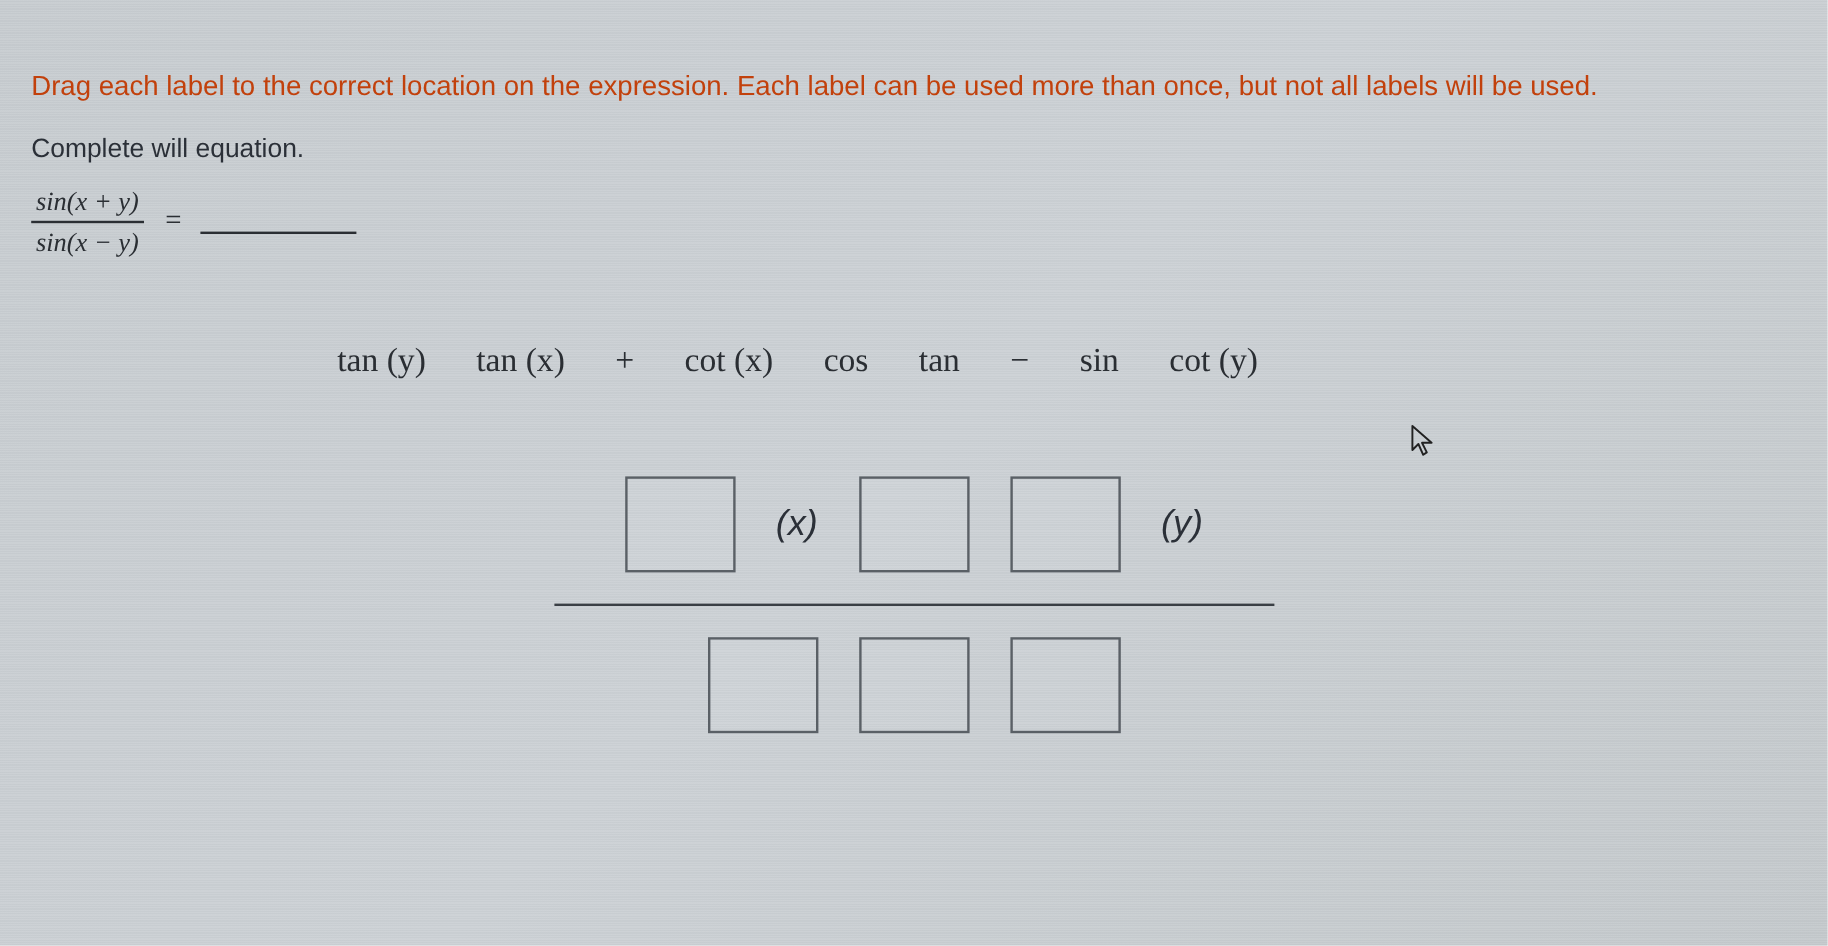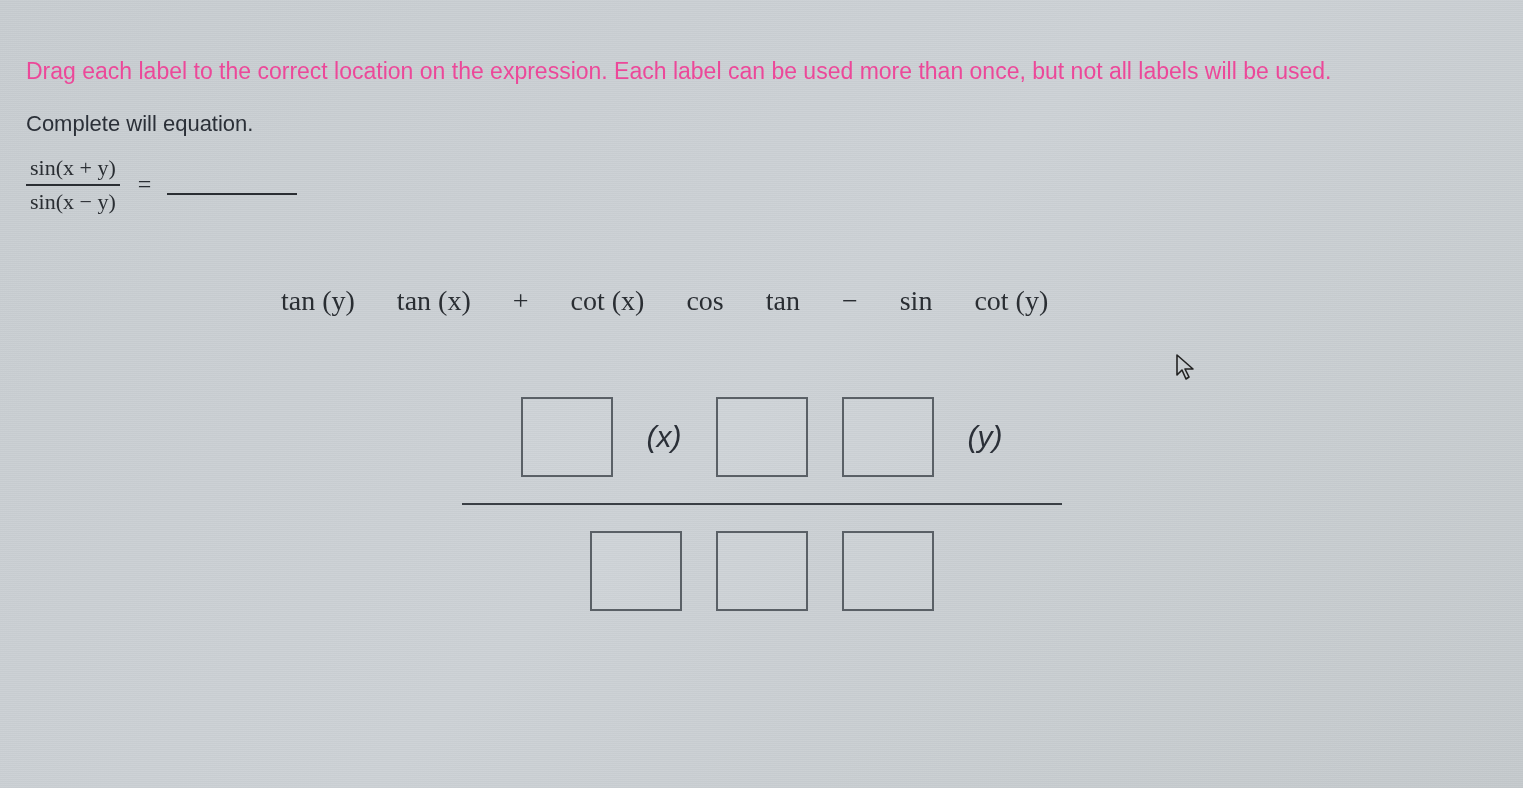"Drag each label to the" .instruction { color: #ec4899 -> #c2410c }
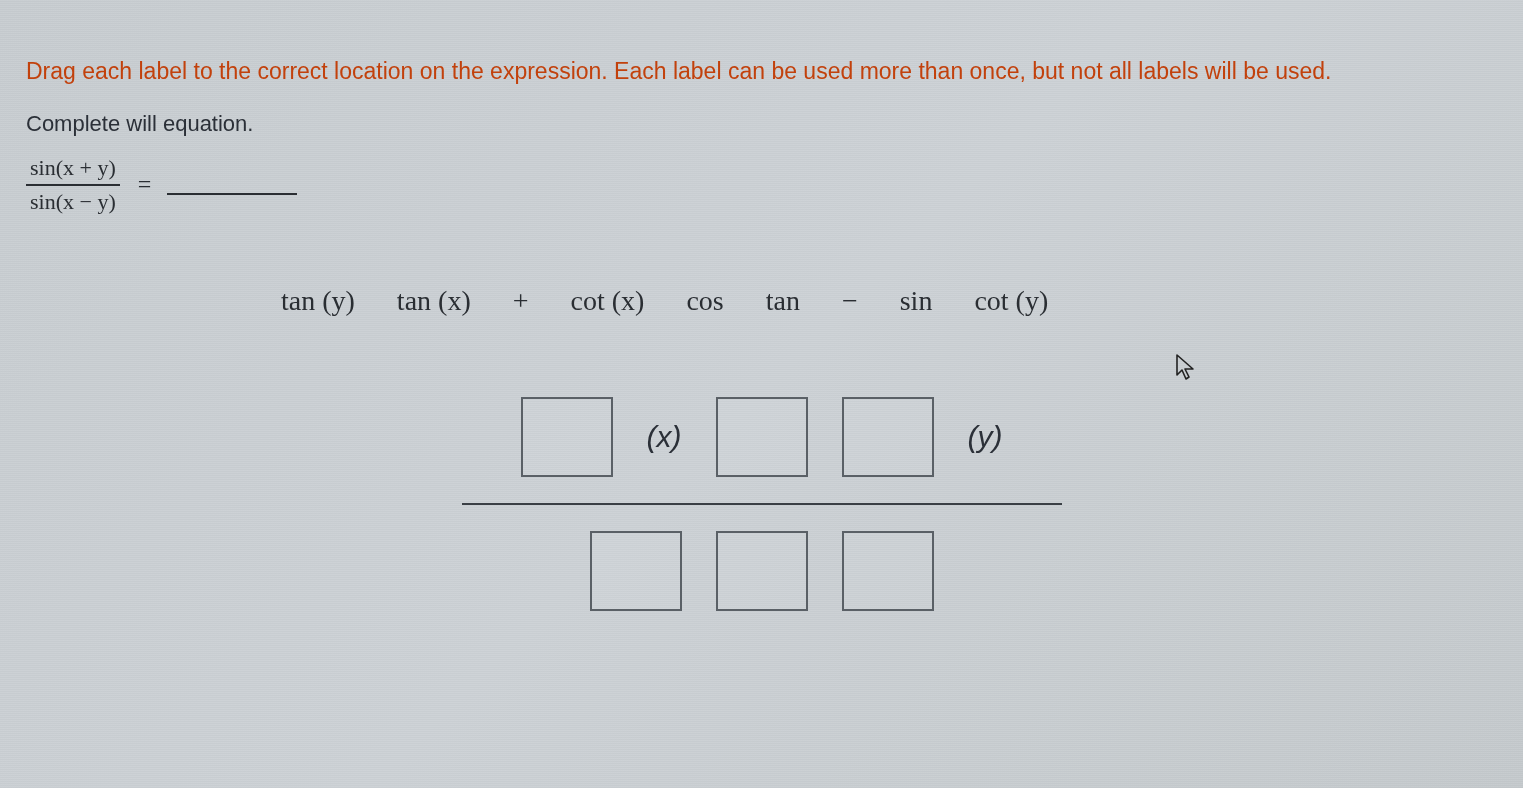"sin(x + y)" .frac .num, .frac .den { font-style: none -> italic }
